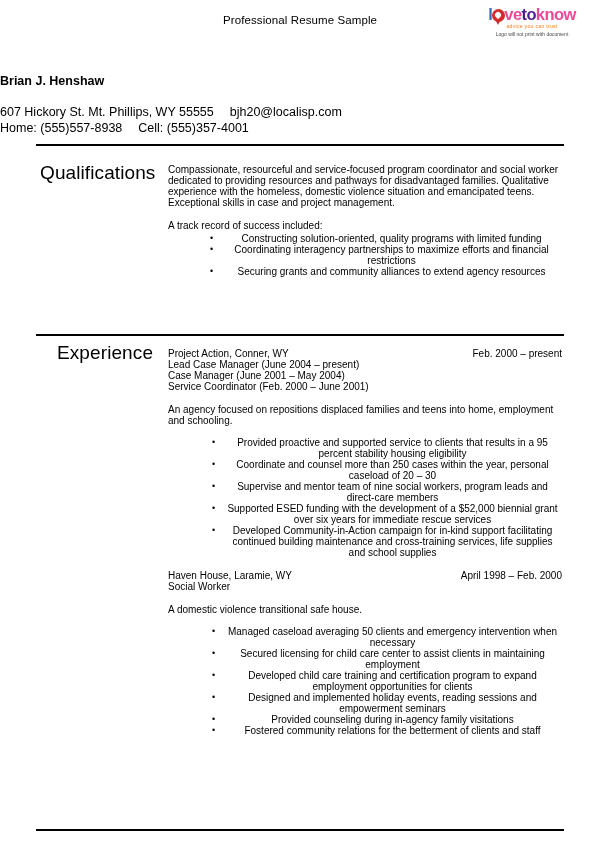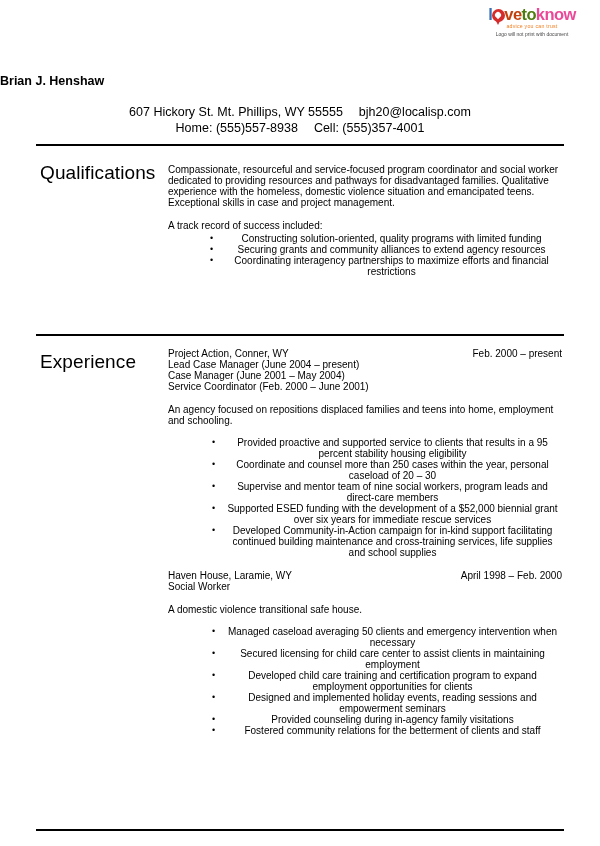"Professional Resume Sample" div.doc-title { html: none -> <div>Professional Resume Sample</div> }
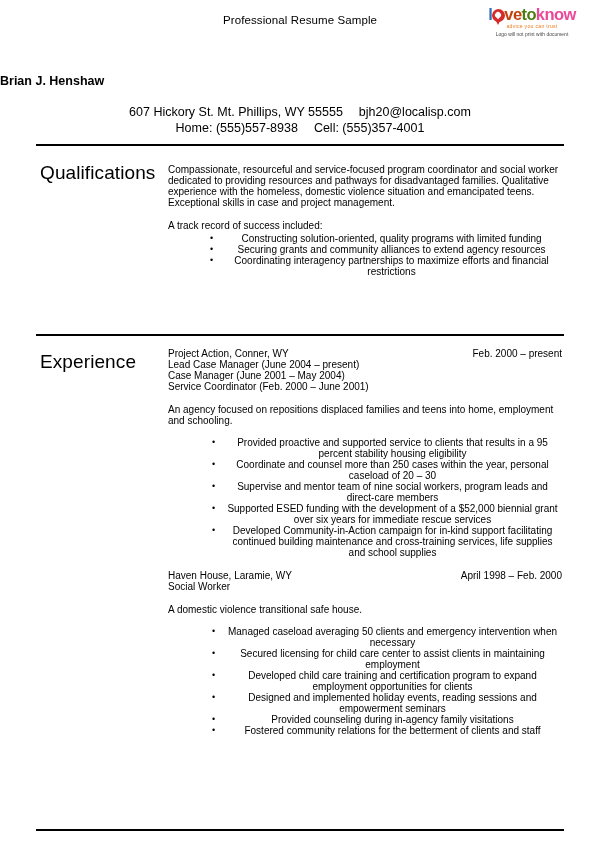"ve" .logo-word .ve { color: #c2410c -> #ec4899 }
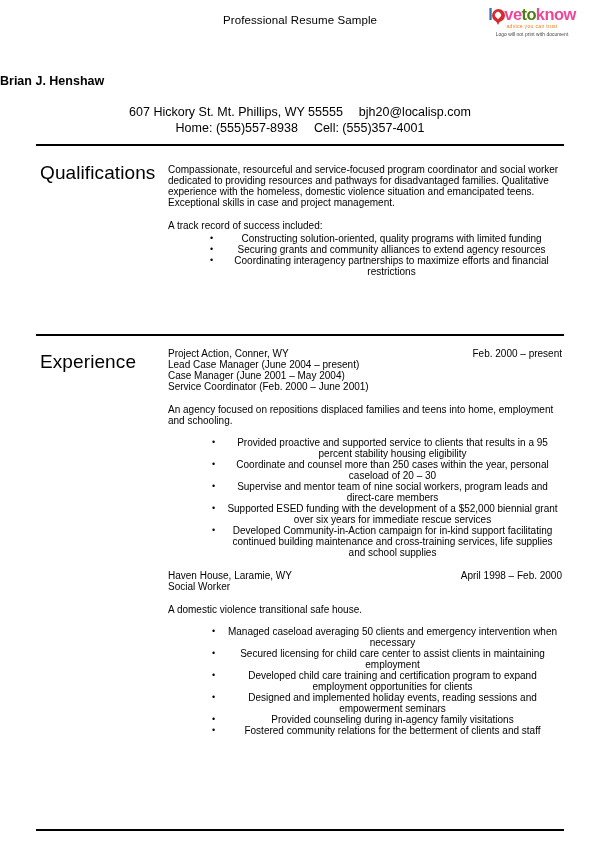"to" .logo-word .to { color: #4d7c0f -> #4c1d95 }
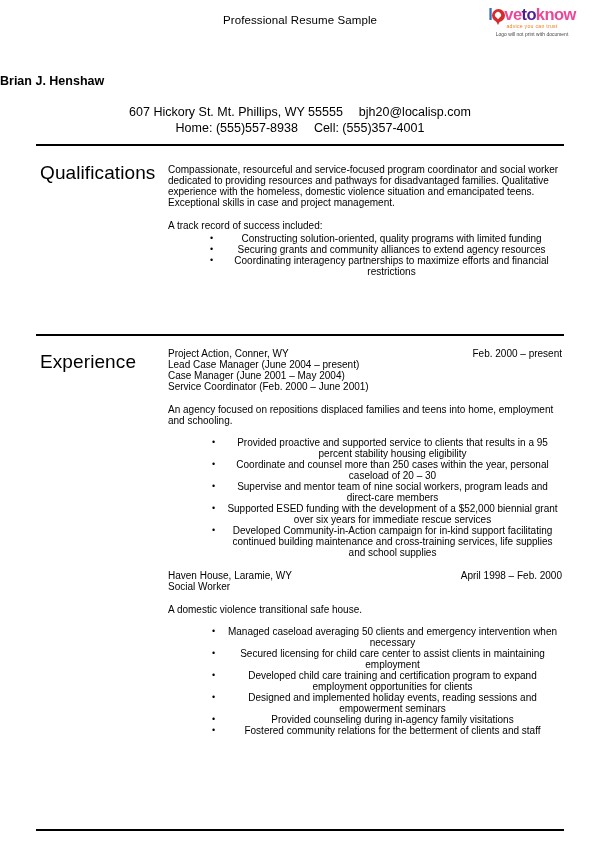"607 Hickory St. Mt. Phillips," .contact { text-align: center -> none }
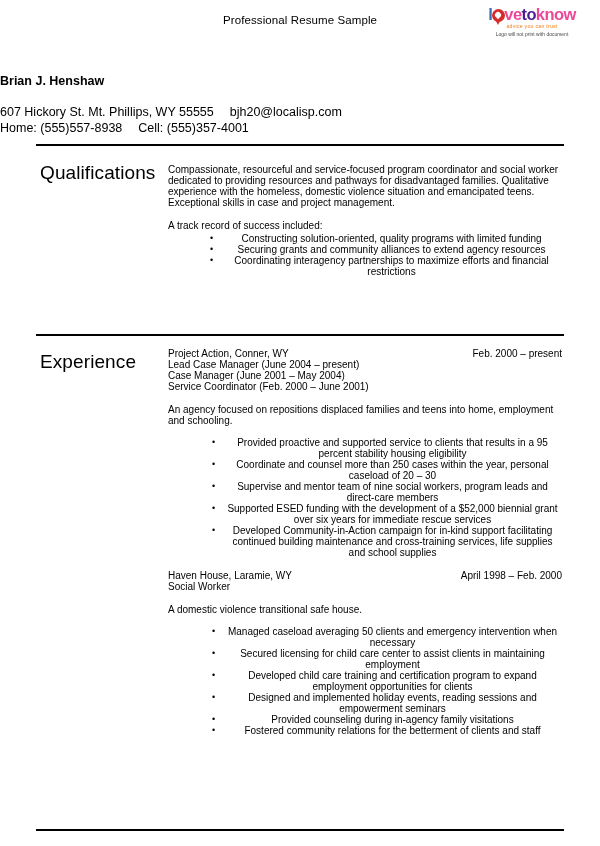"Securing grants and community alliances" li { order: before "Coordinating interagency partnerships to" -> after "Coordinating interagency partnerships to" }
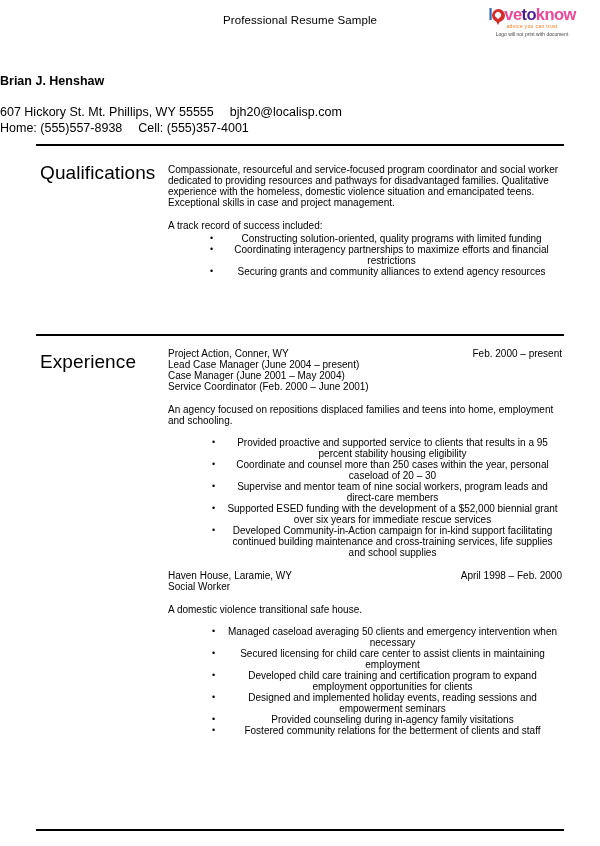"Experience" .heading-experience { margin-left: none -> 17px; top: 351px -> 342px }
